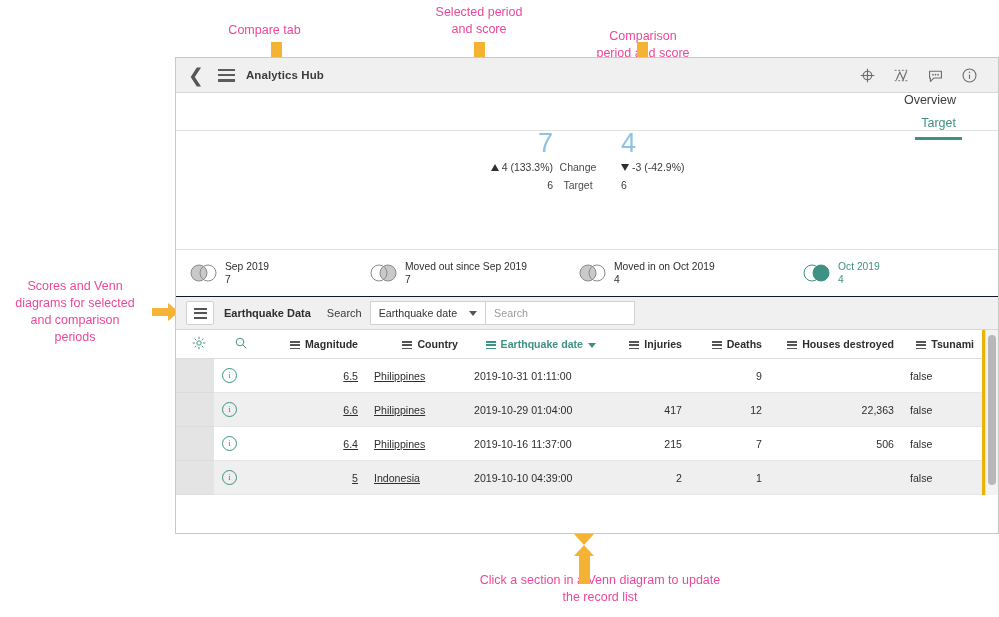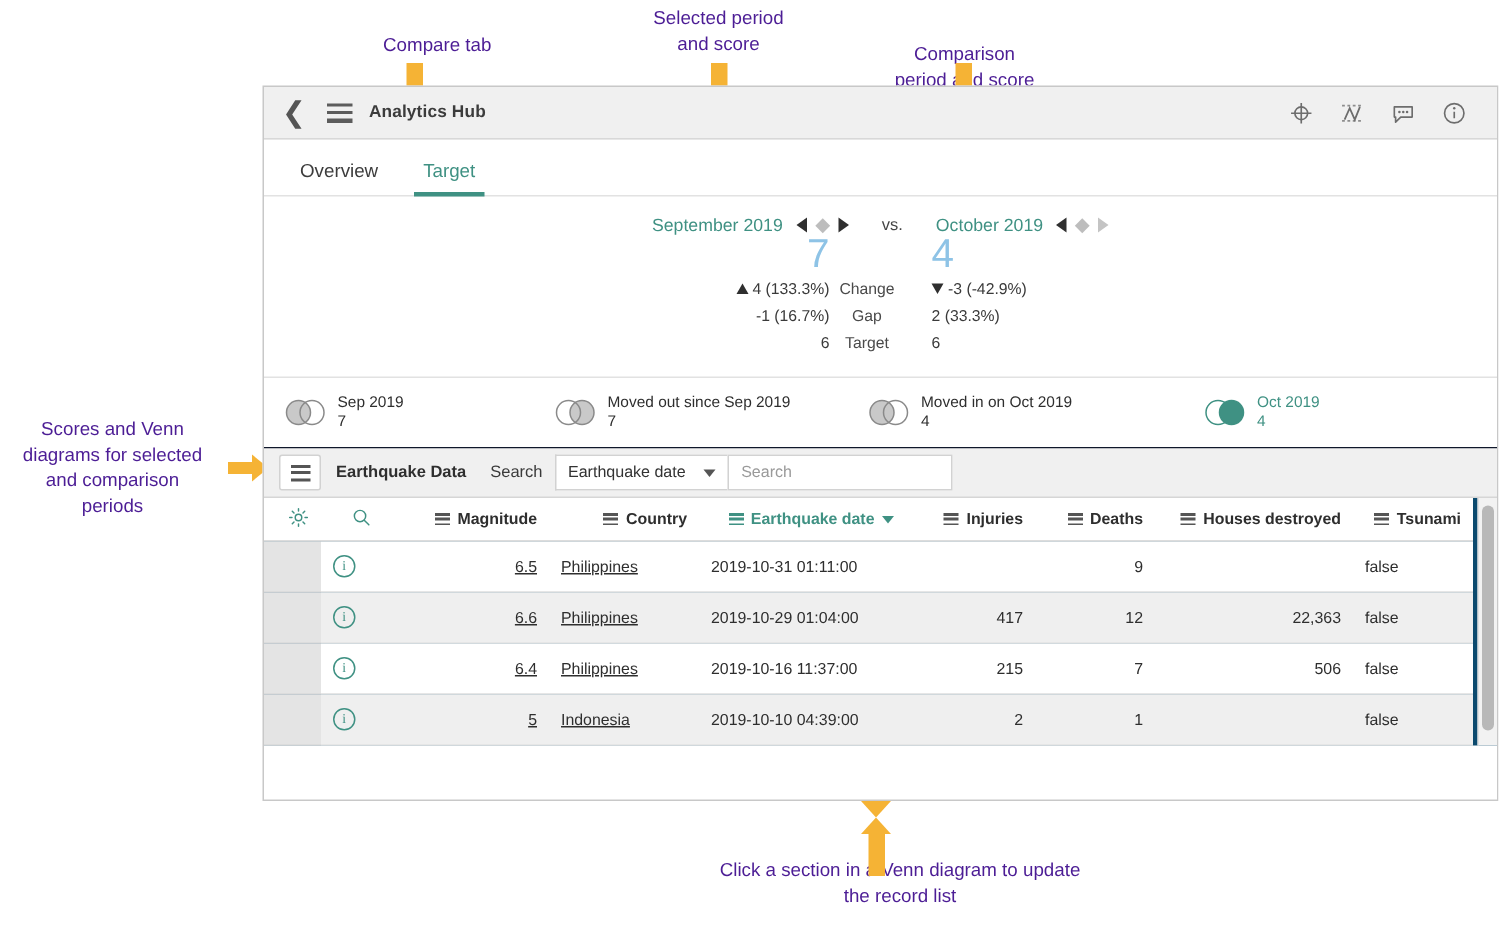"Selected period" .annot { color: #4c1d95 -> #ec4899 }
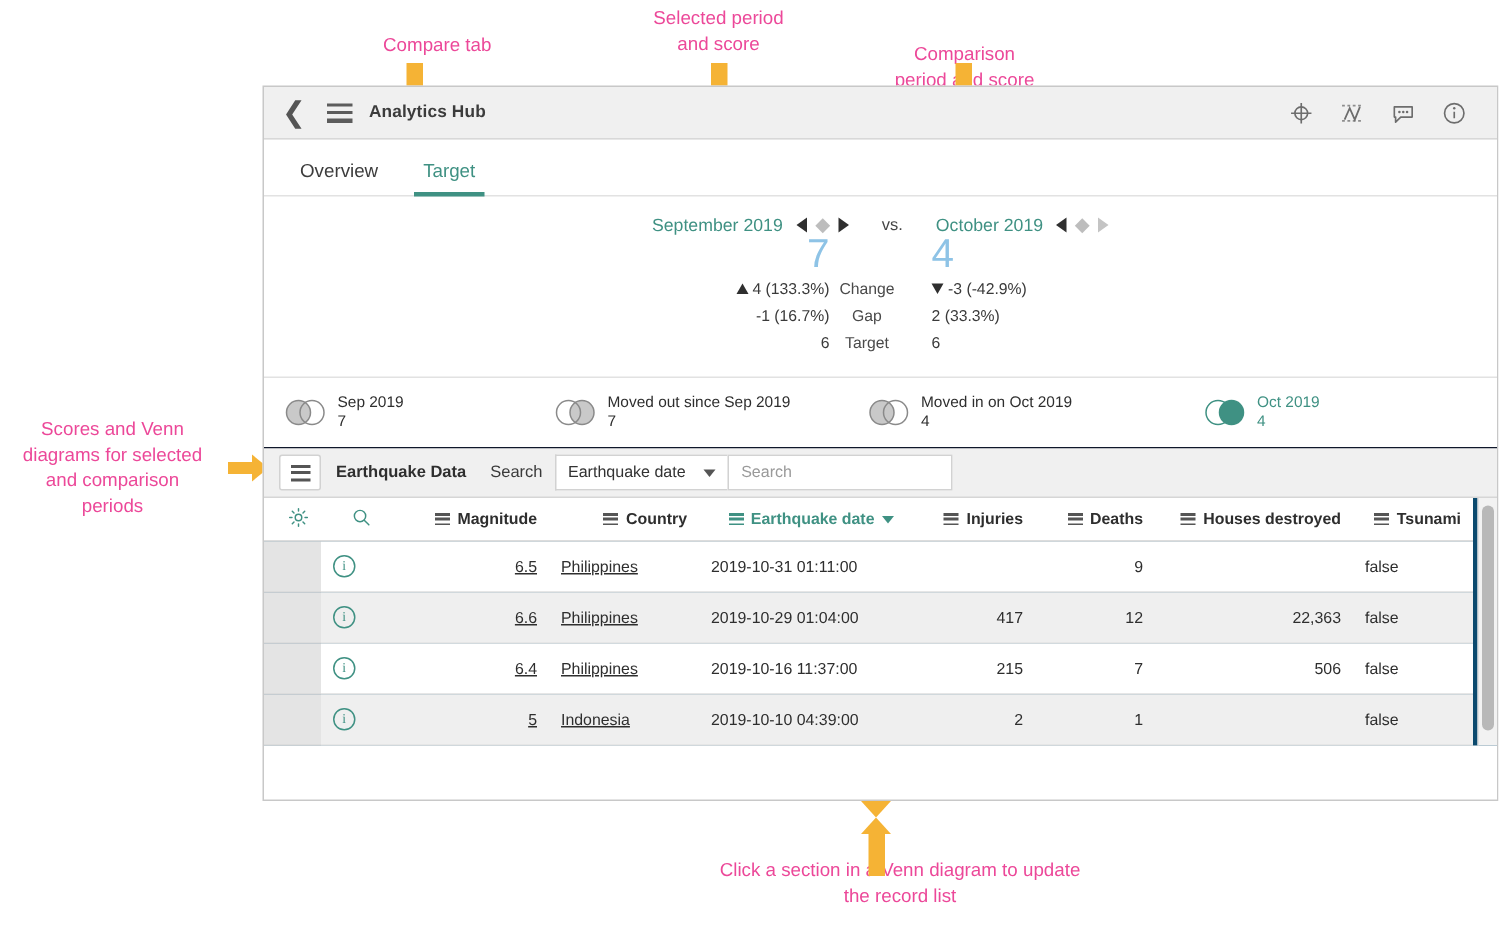"Compare tab" div.annot { left: 219px -> 192px }
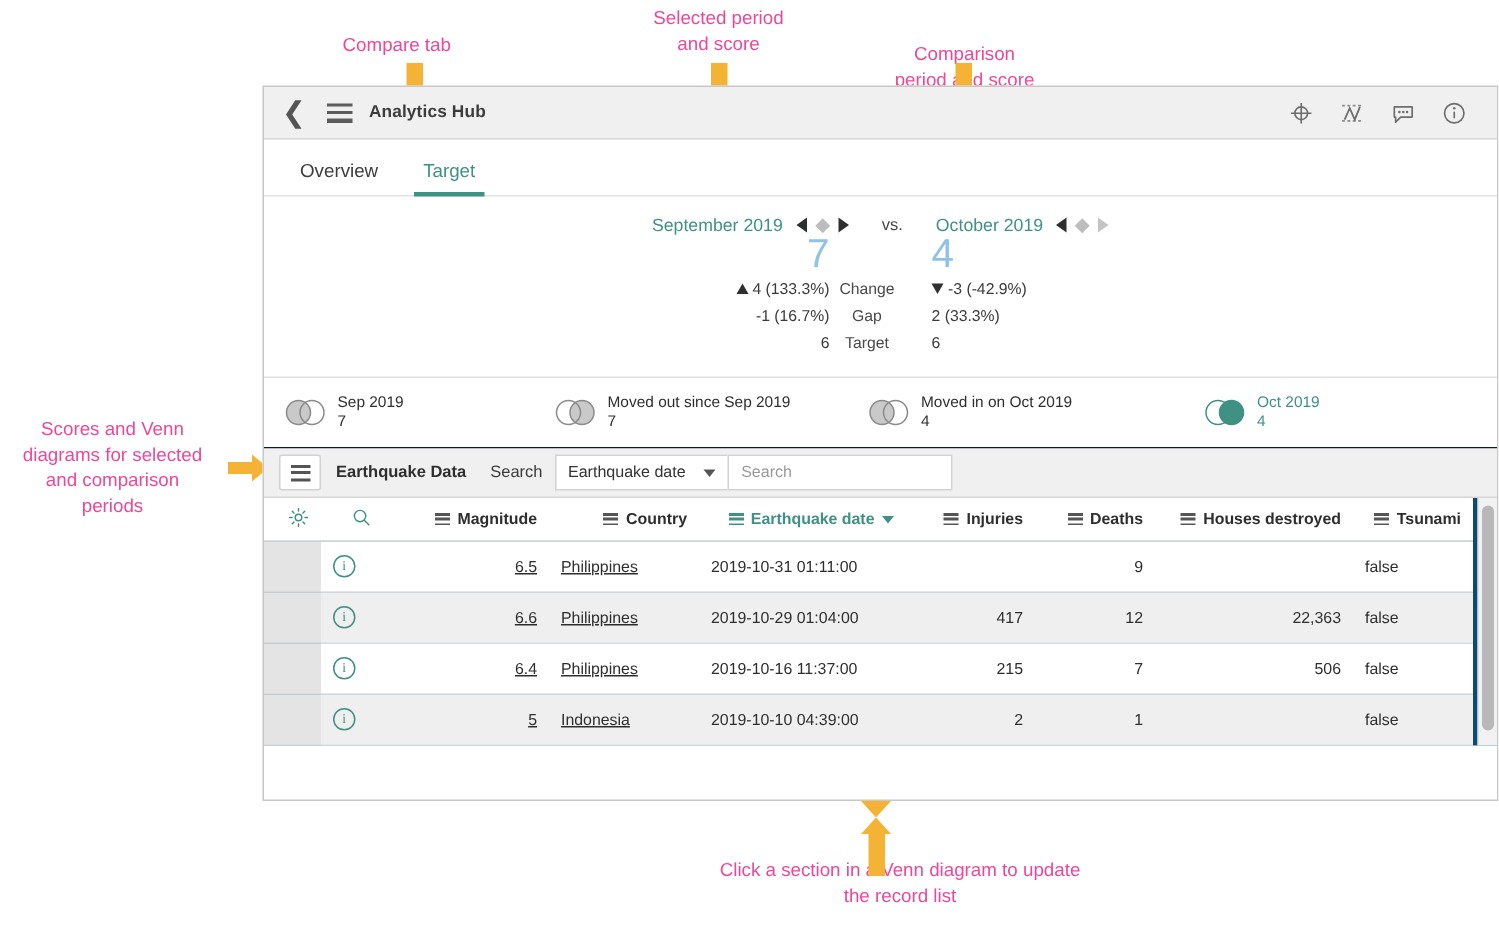"Overview" .tabs { flex-direction: none -> column }
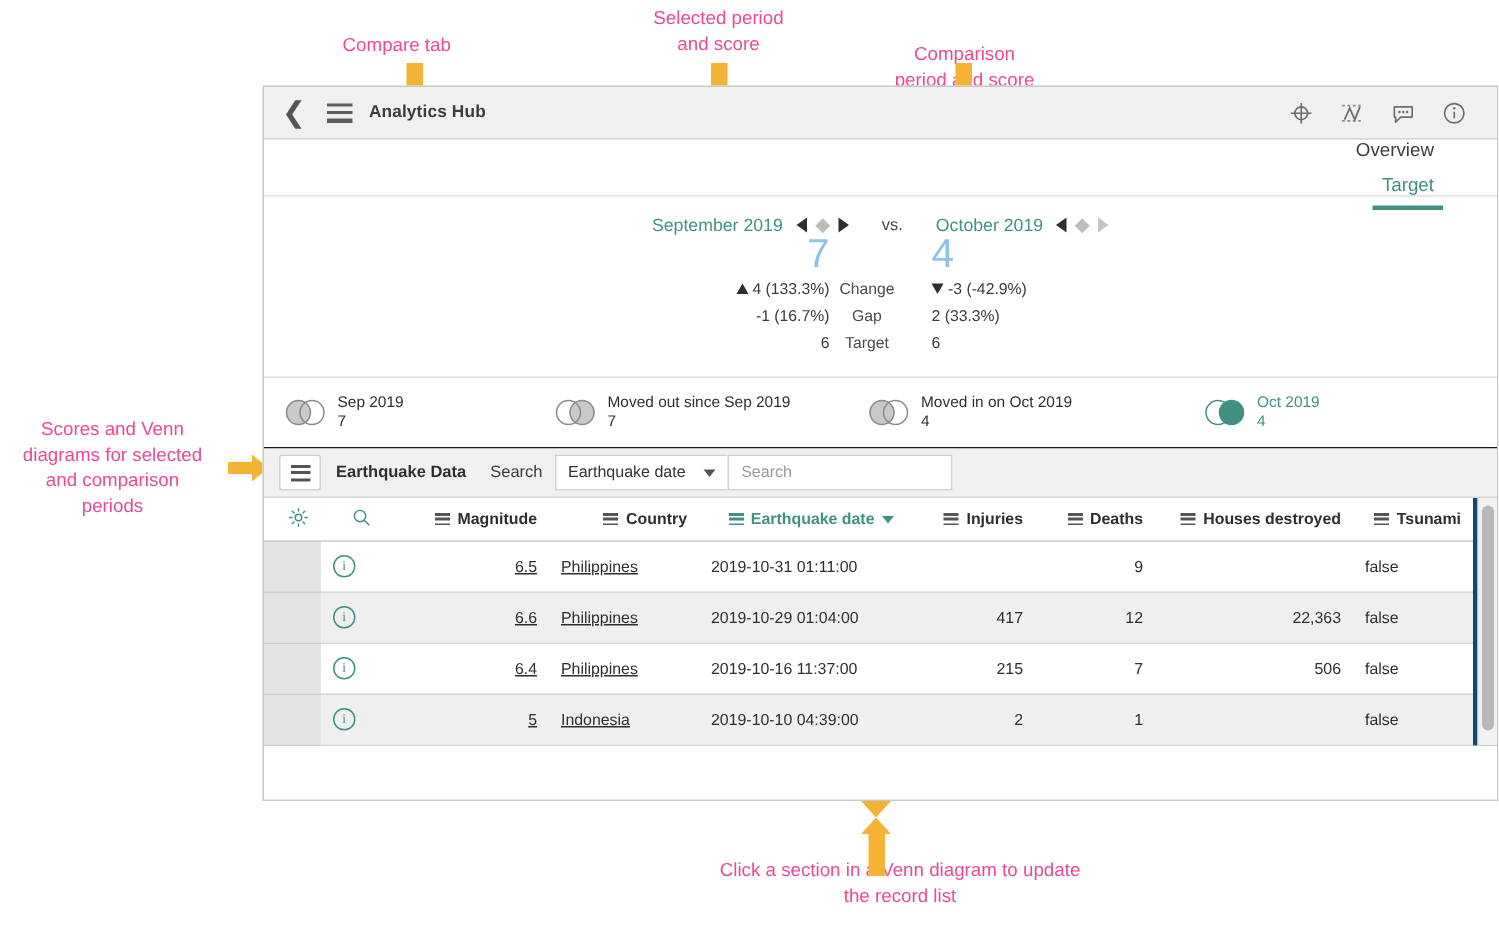"September 2019" div.periods { html: <div> <span>September 2019</span> <span> <span></span> <span></span> <span></span> </span> <span>vs.</span> <span>October 2019</span> <span> <span></span> <span></span> <span></span> </span> </div> -> none }
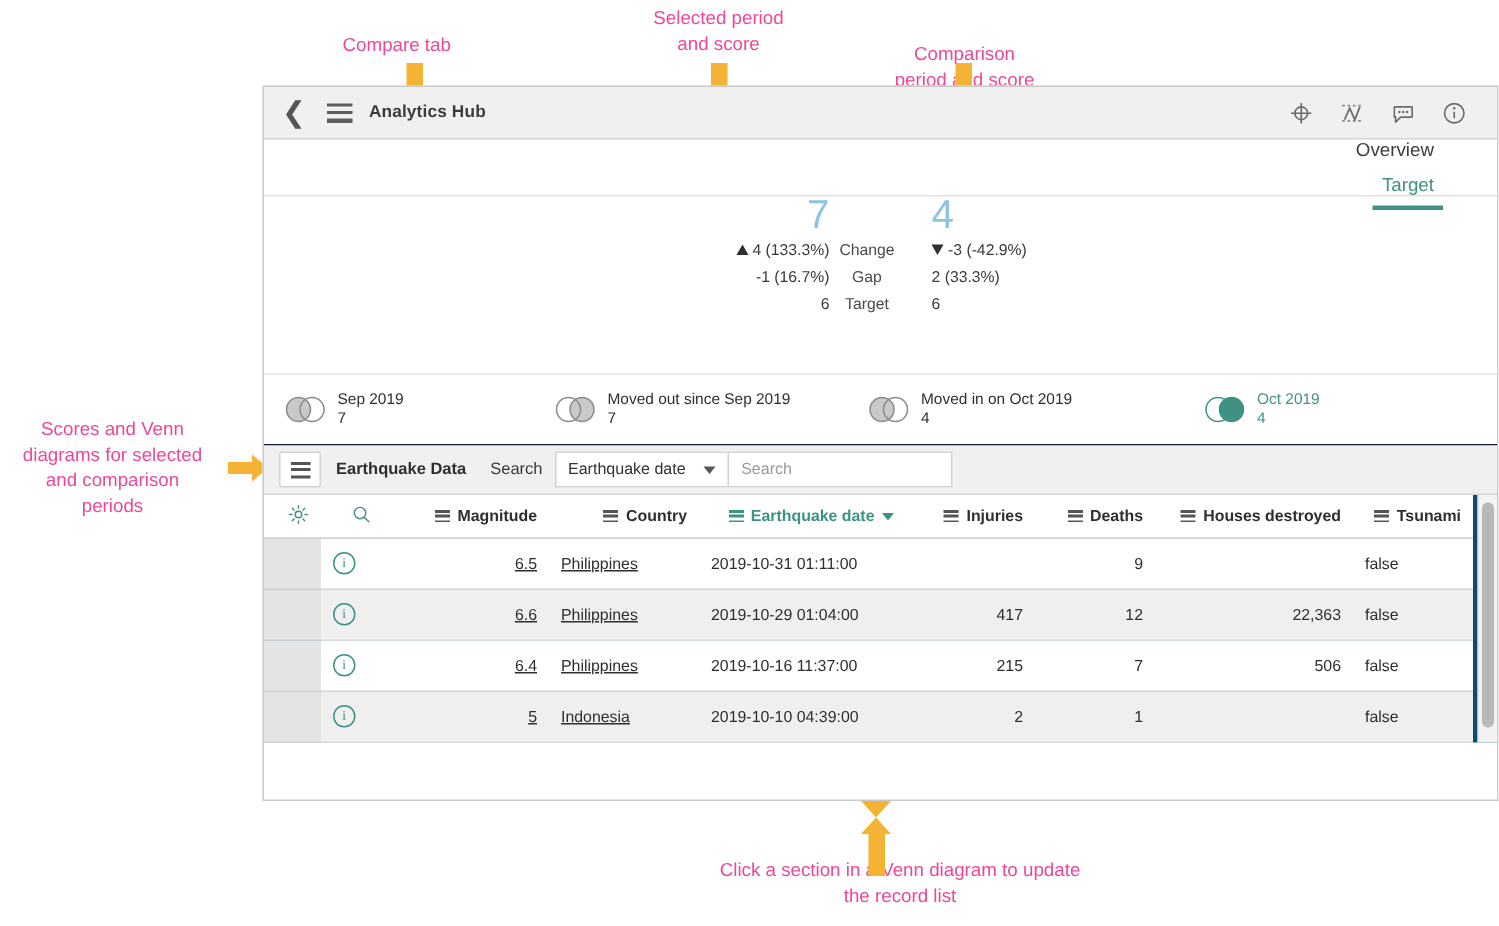"-1 (16.7%)" div.metrics { html: <div> <div>-1 (16.7%)</div> <div>Gap</div> <div>2 (33.3%)</div> </div> -> none }
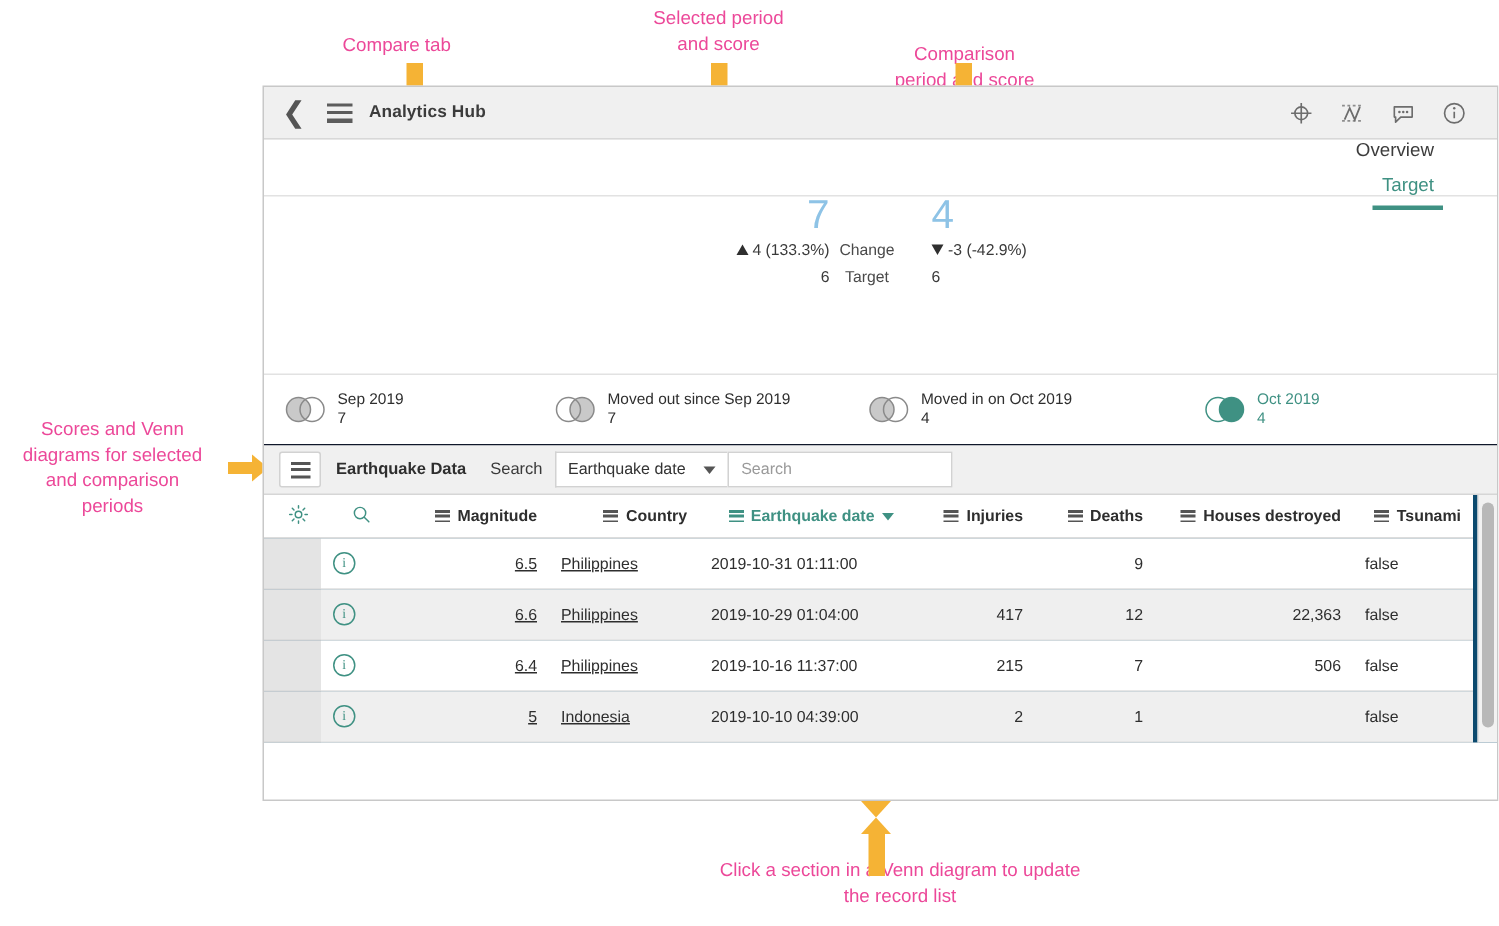"Magnitude" .tablewrap { background: #0c4a6e -> #eab308 }
